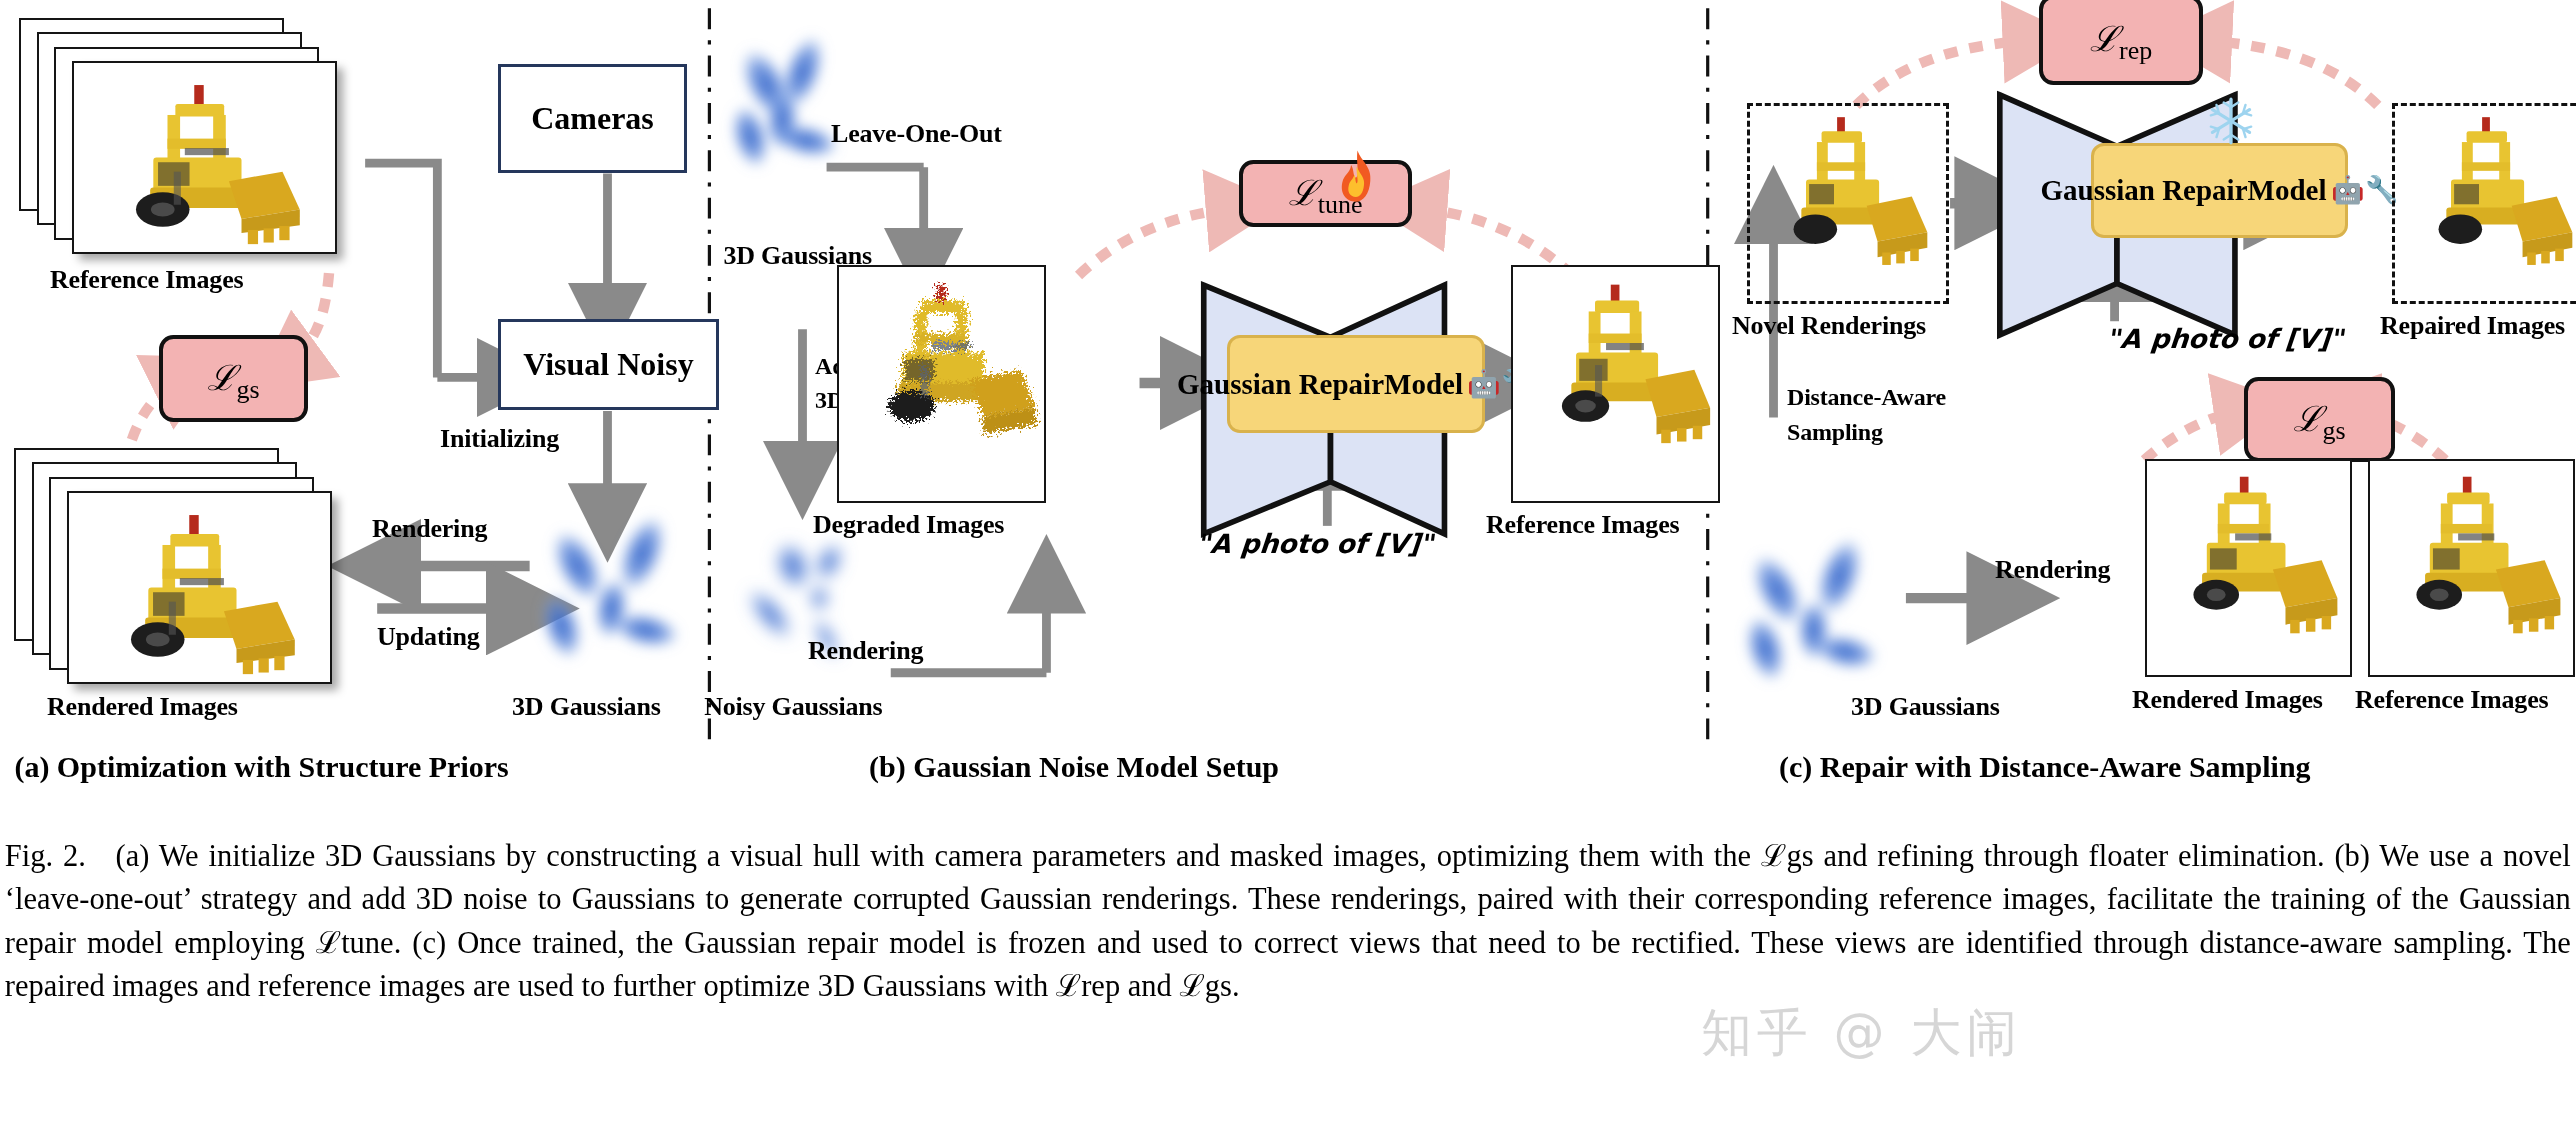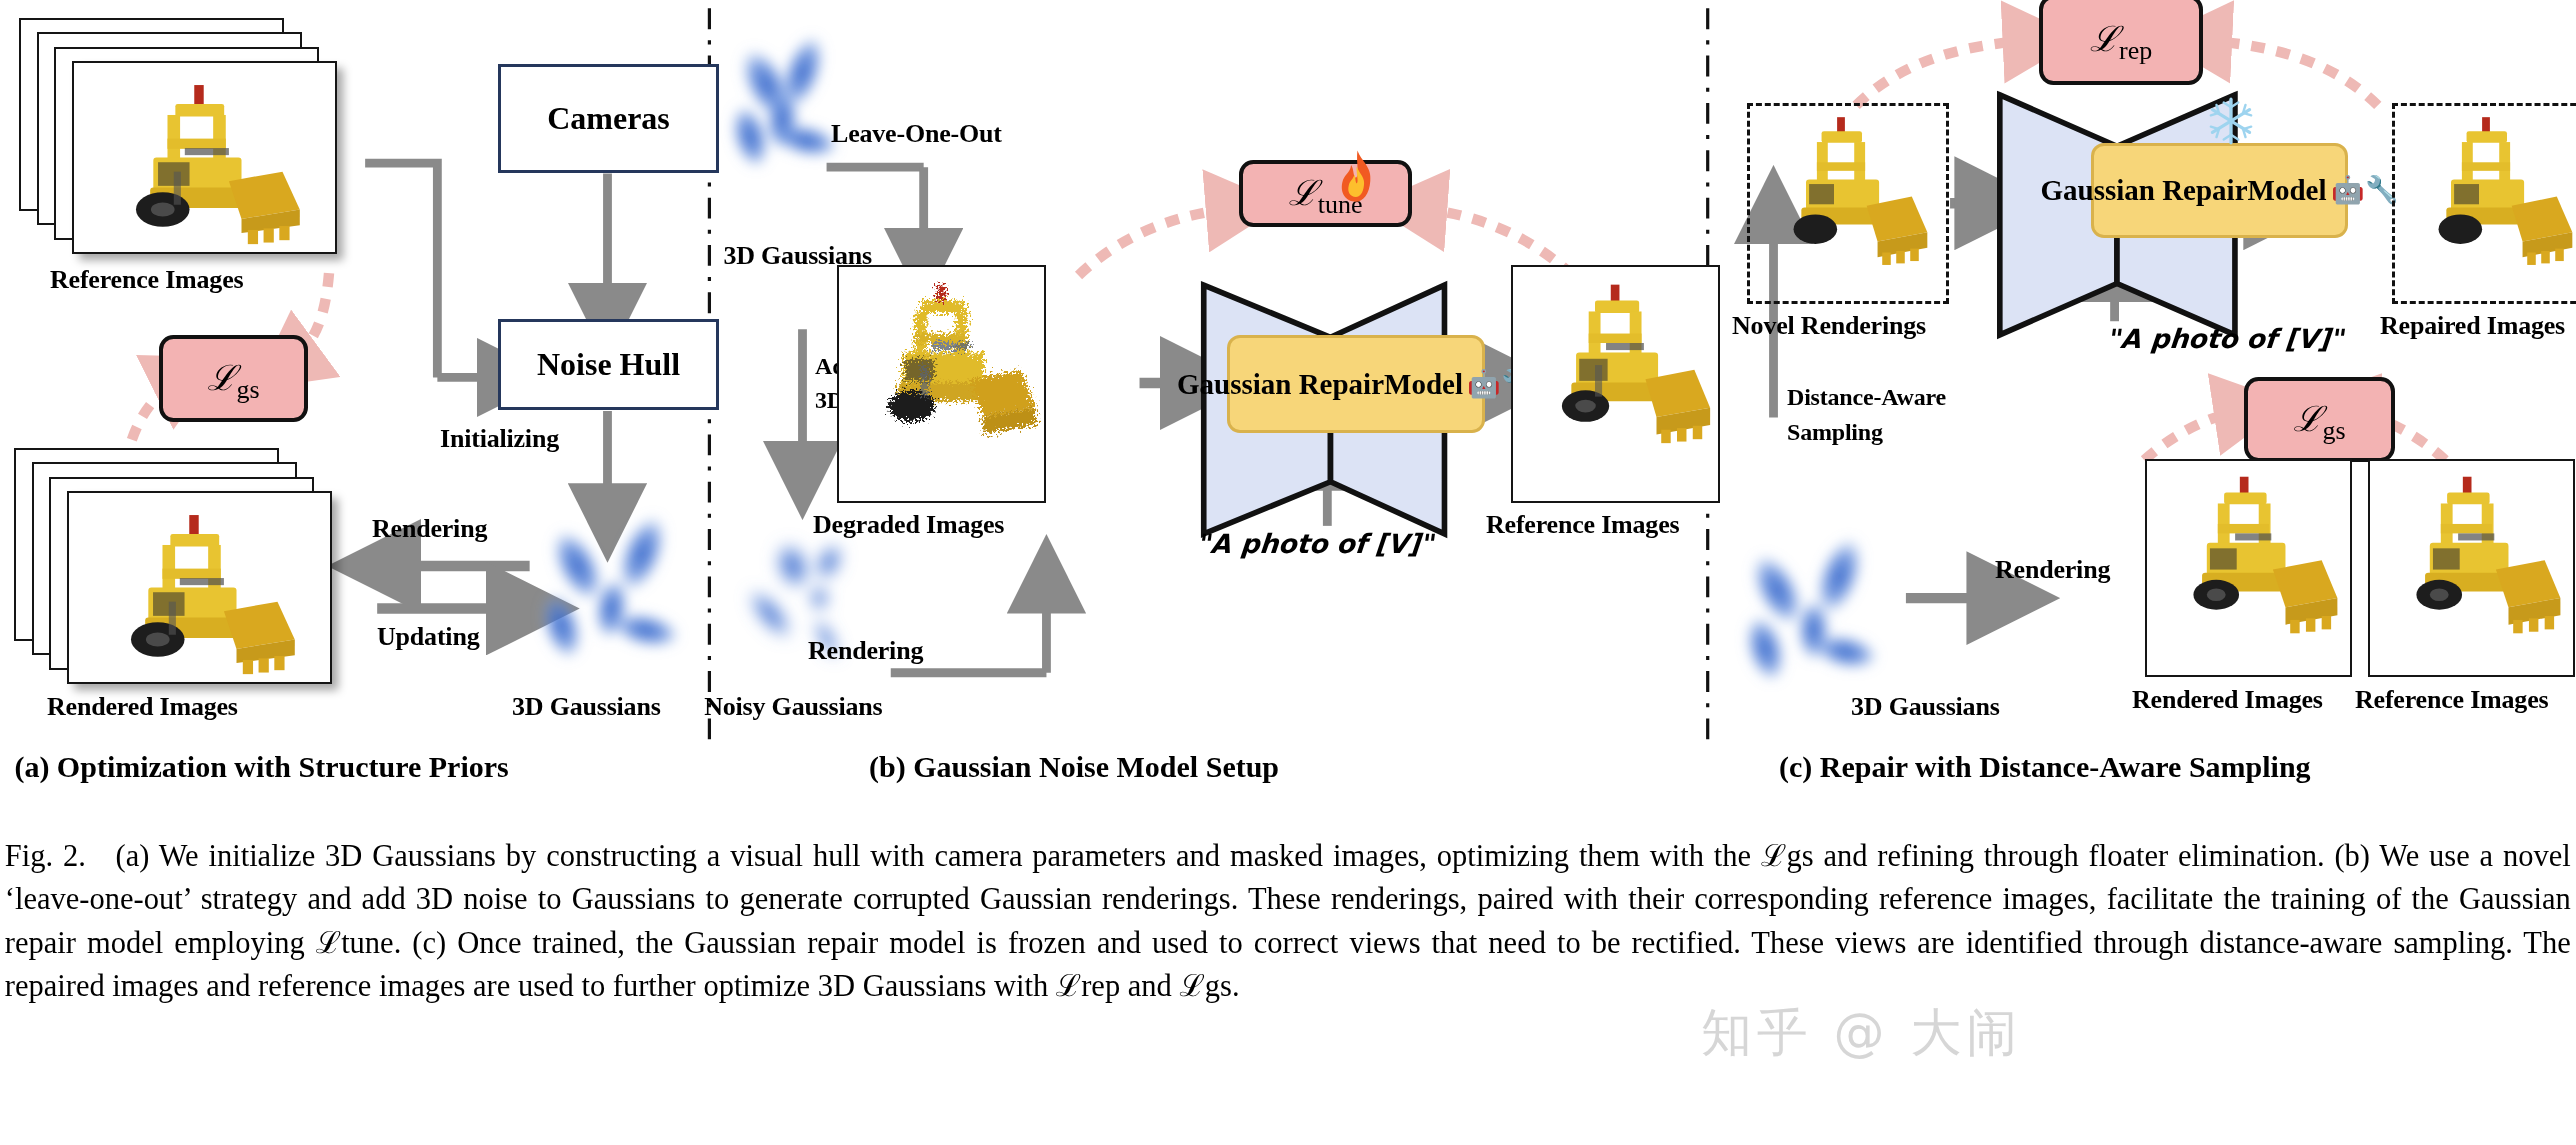"Cameras" div.nbox { width: 221px -> 189px }
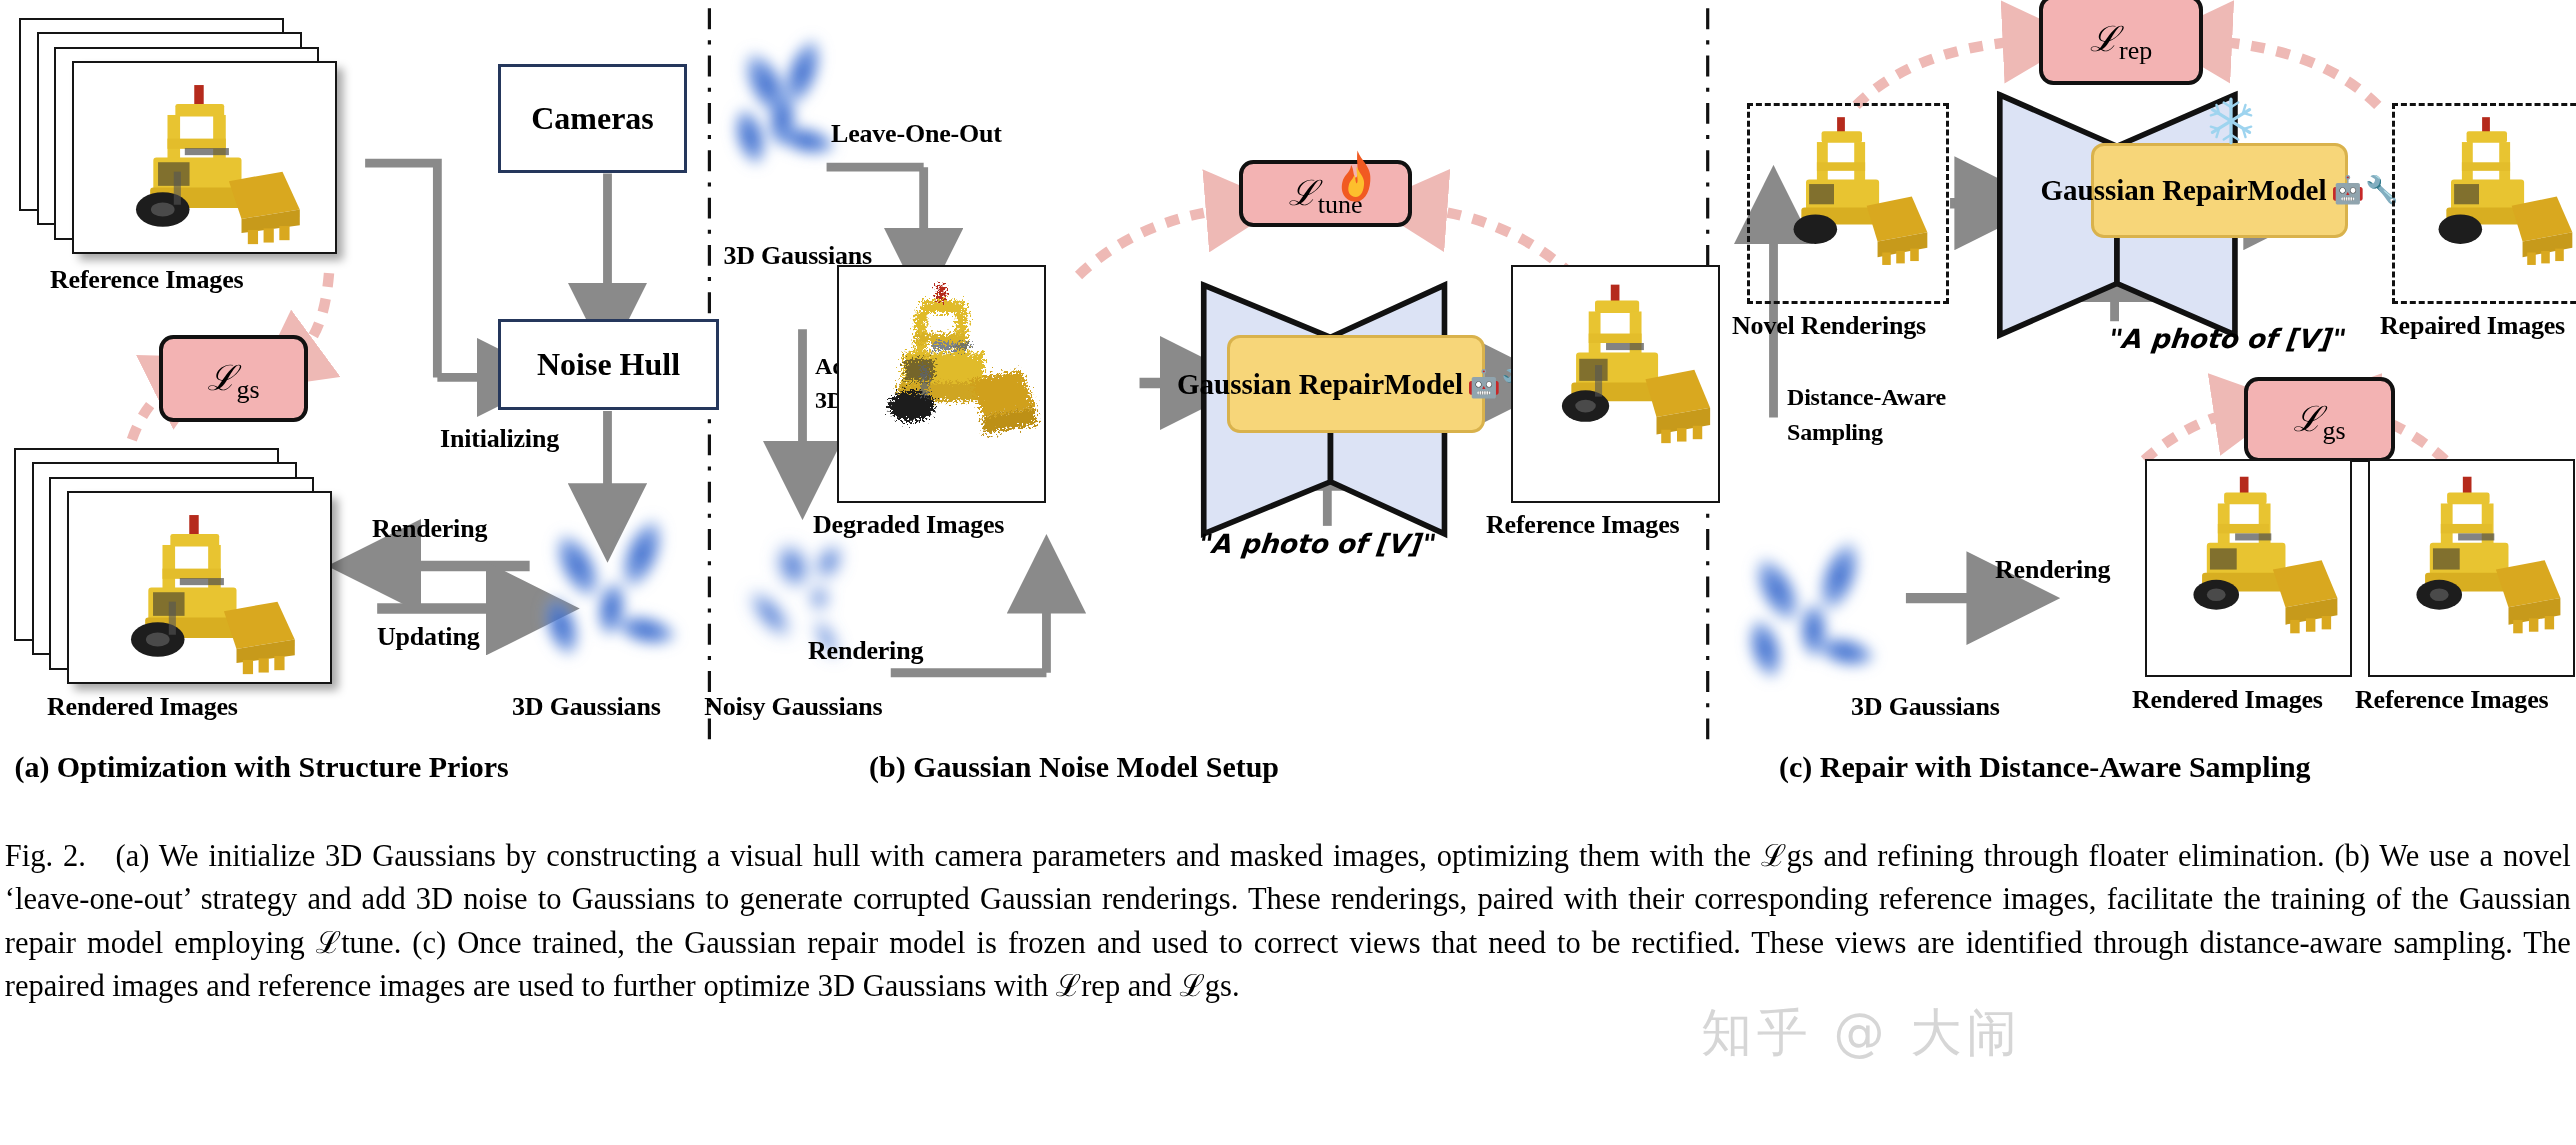"Noise Hull" span { text: Noise Hull -> Visual Noisy }
